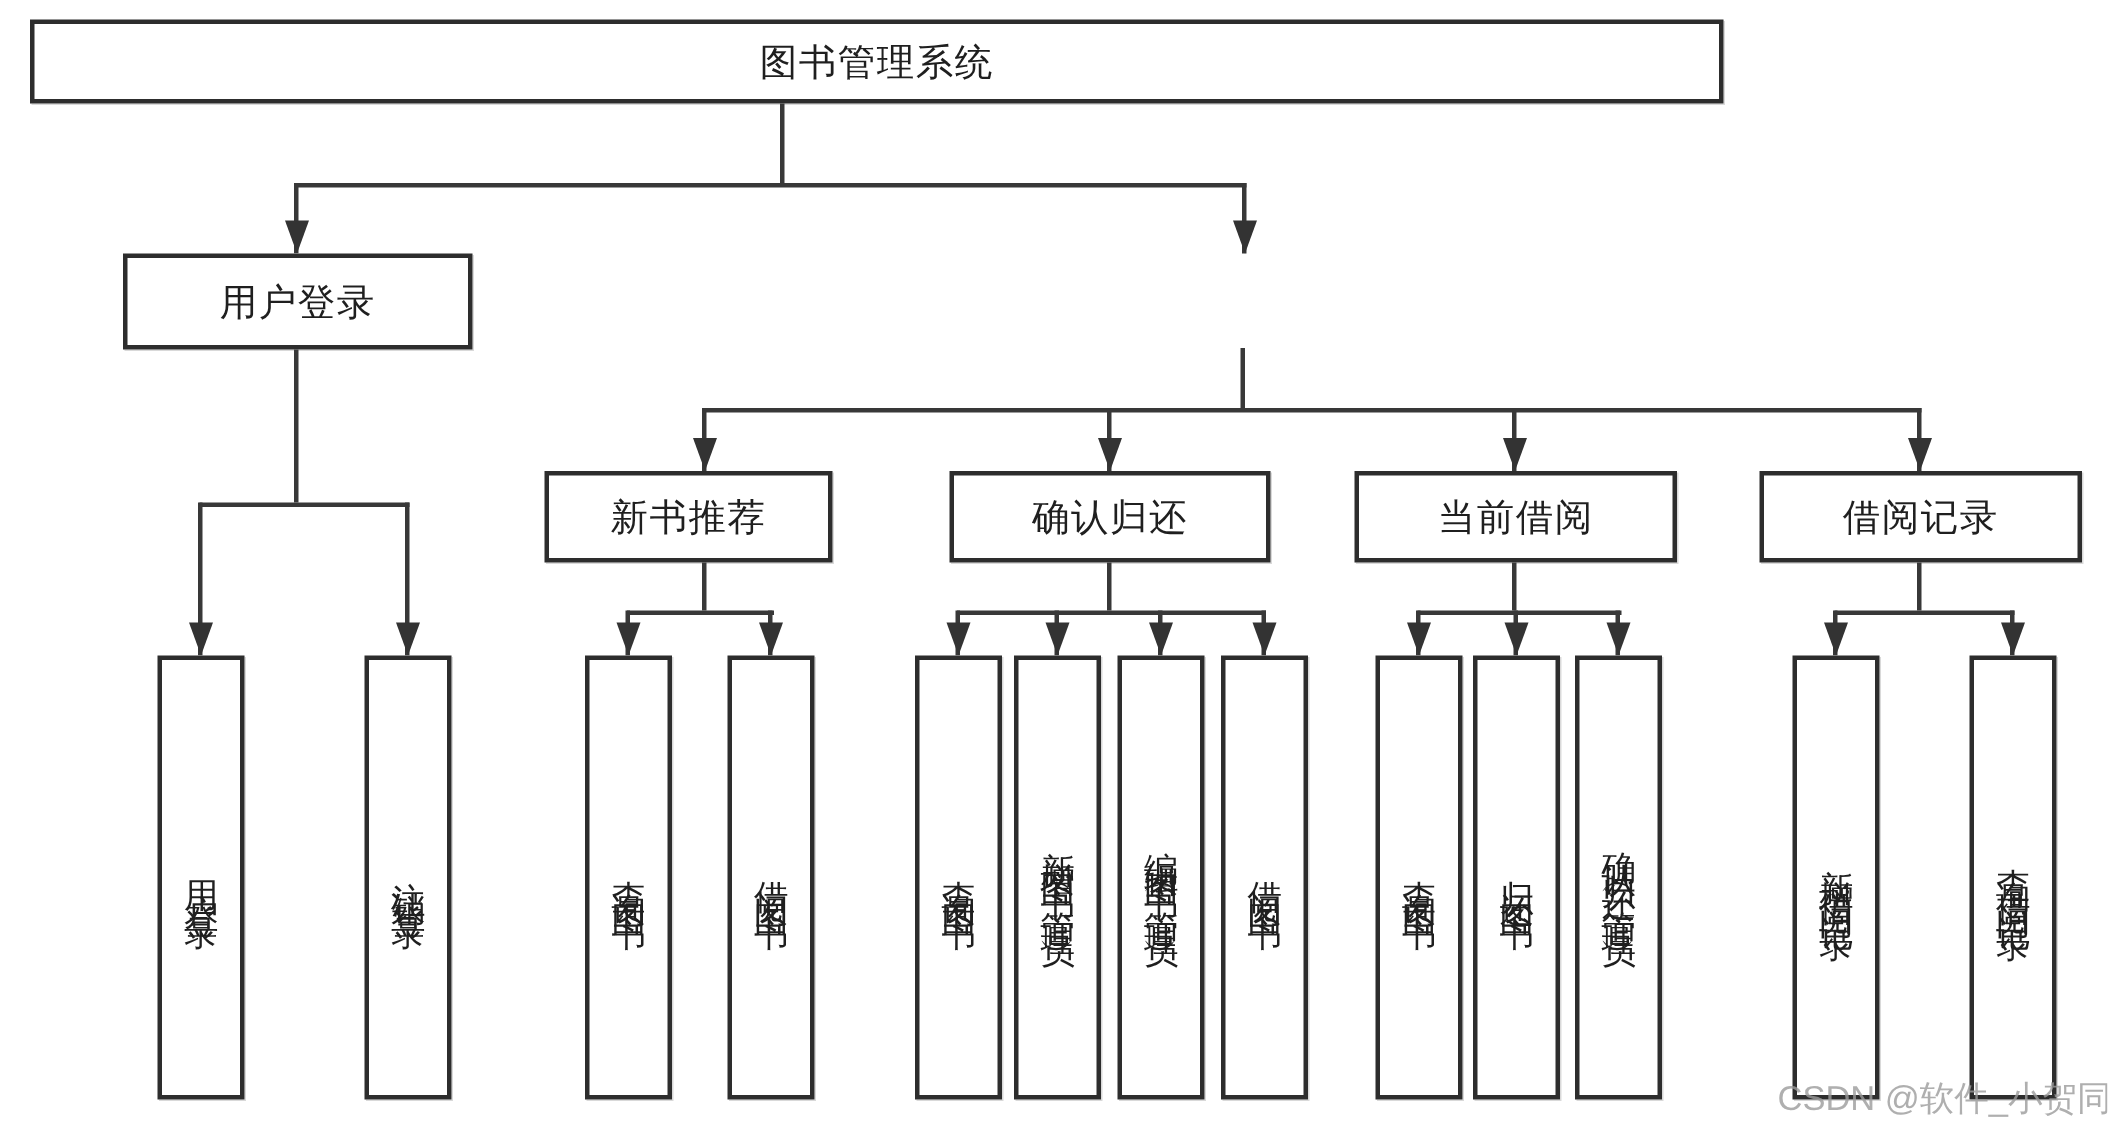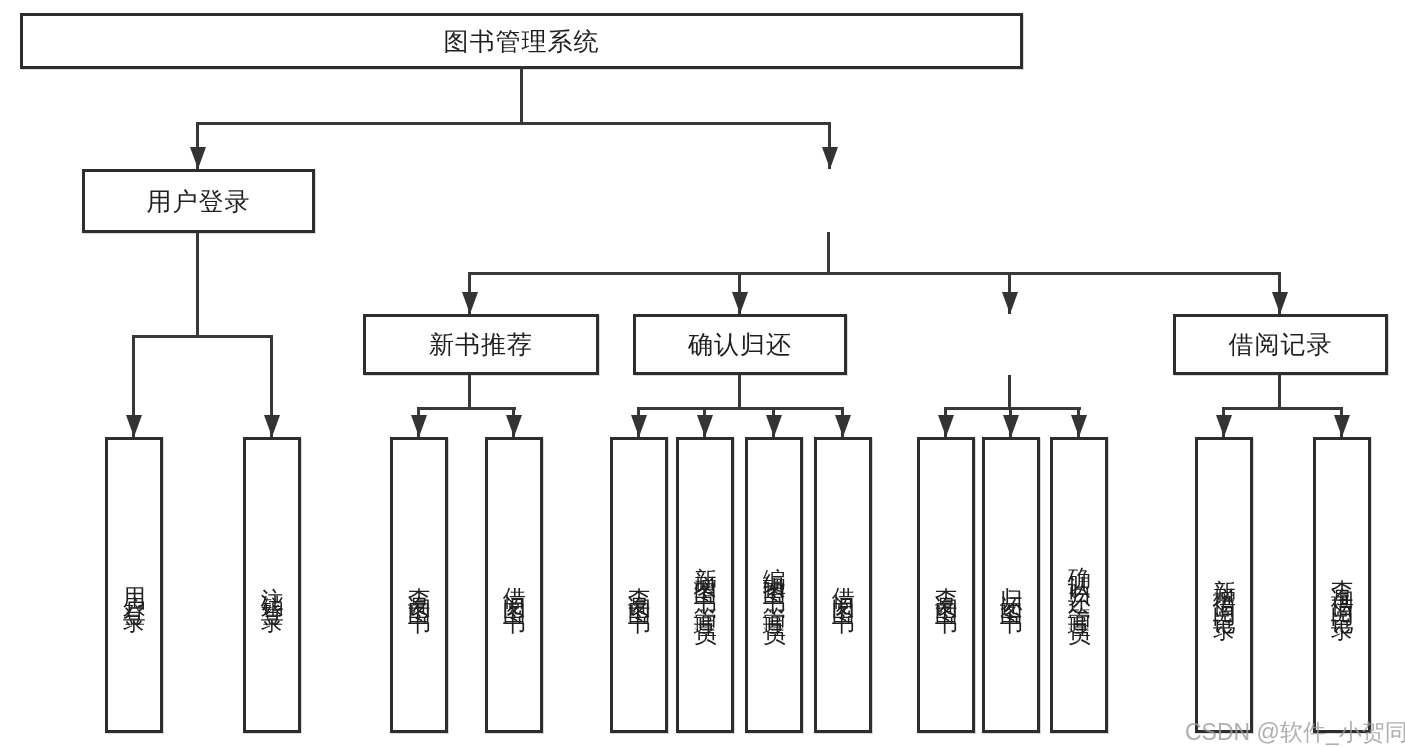"图书管理系统" div.box { width: 1003px -> 1129px }
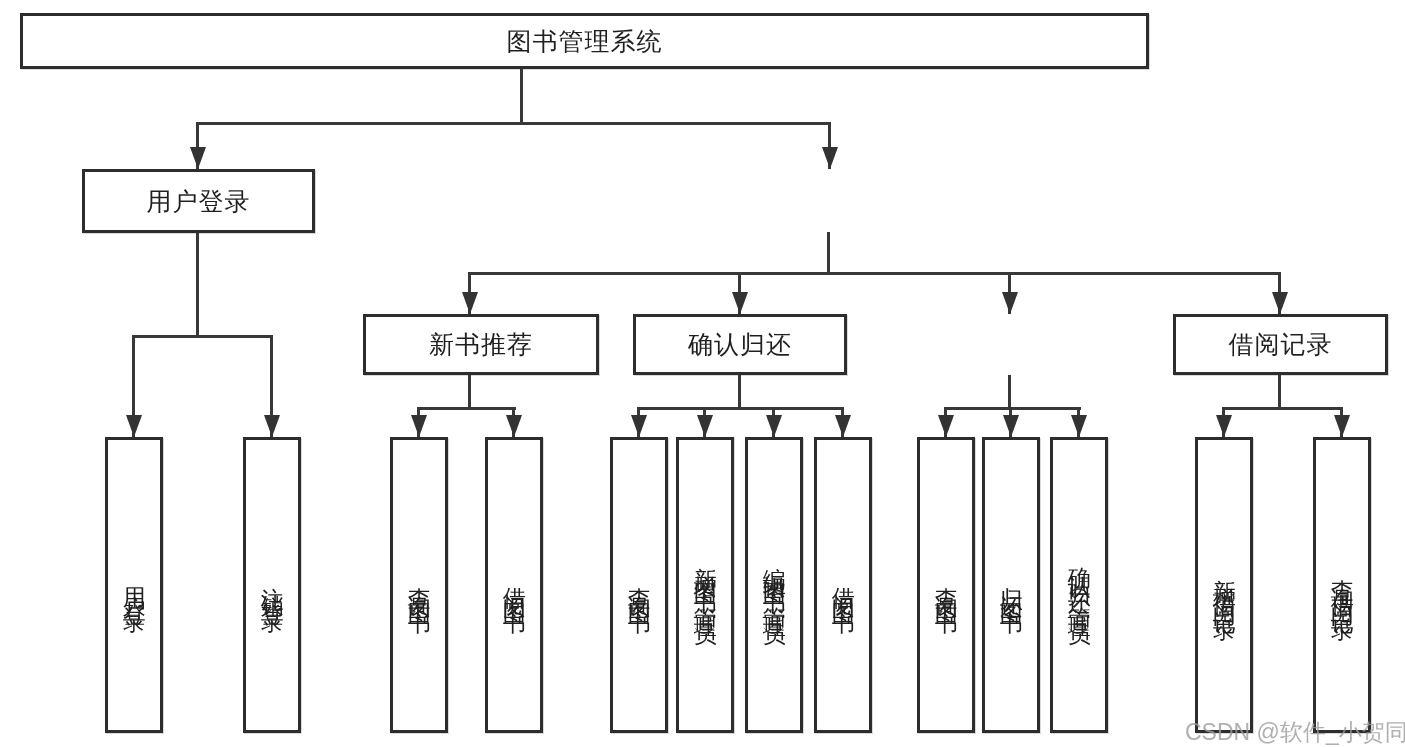"新书推荐" div.box { width: 236px -> 192px }
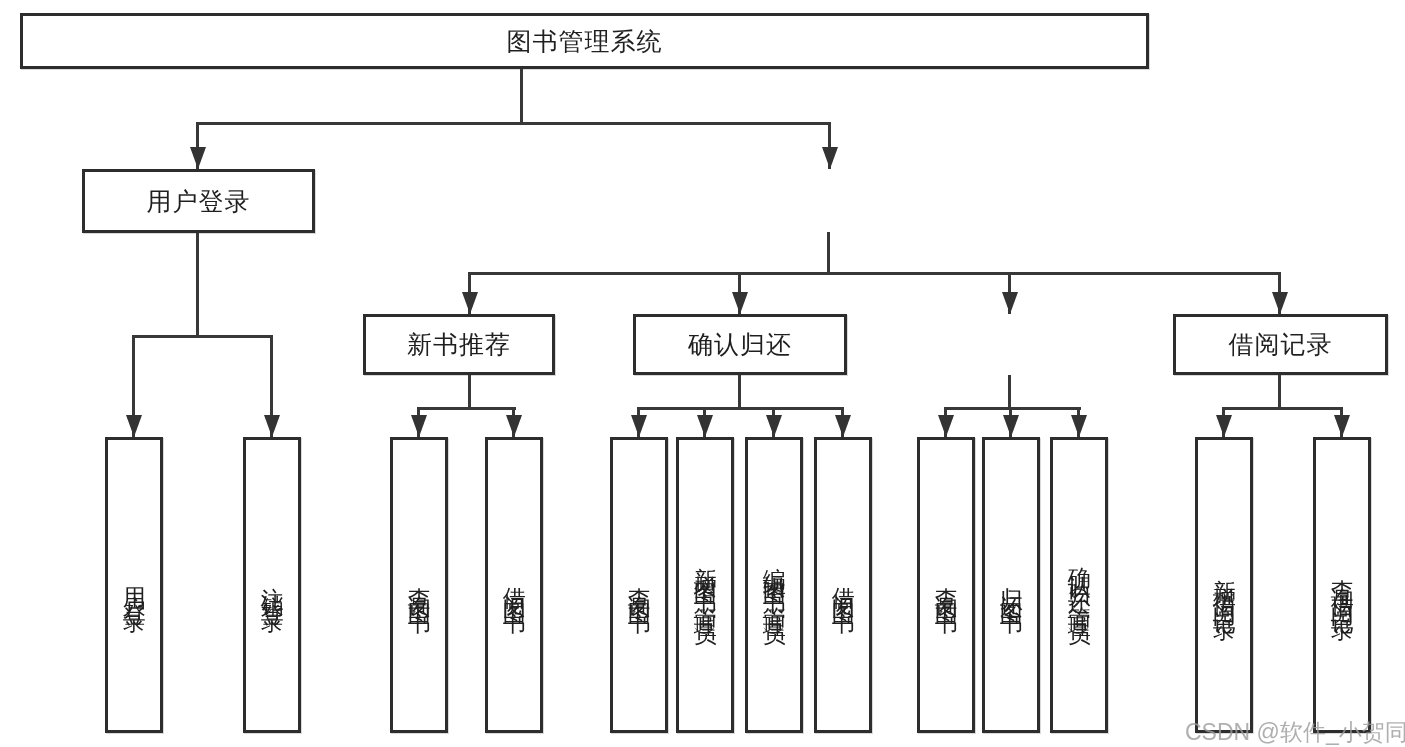"当前借阅" div.box { html: none -> <div> <span>当前借阅</span> </div> }
